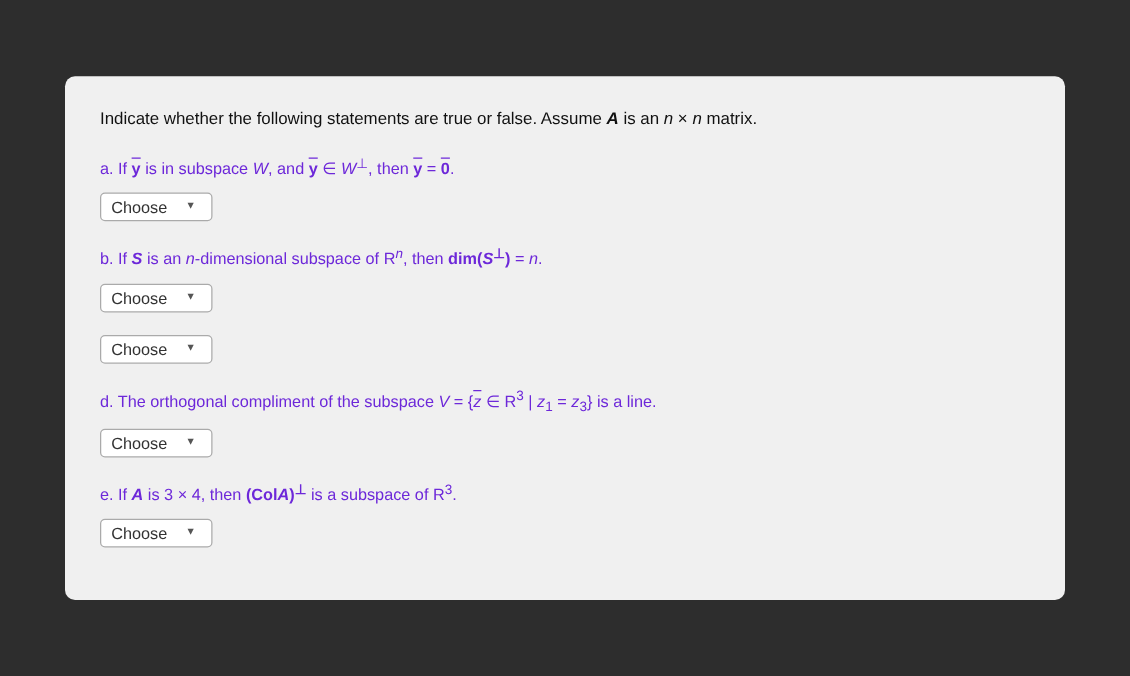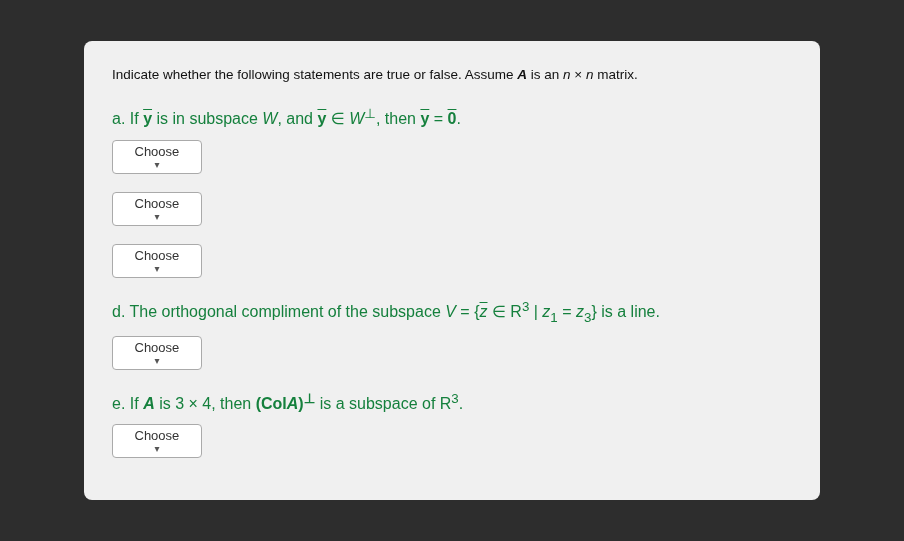"Indicate whether the following" .card { width: 736px -> 800px }
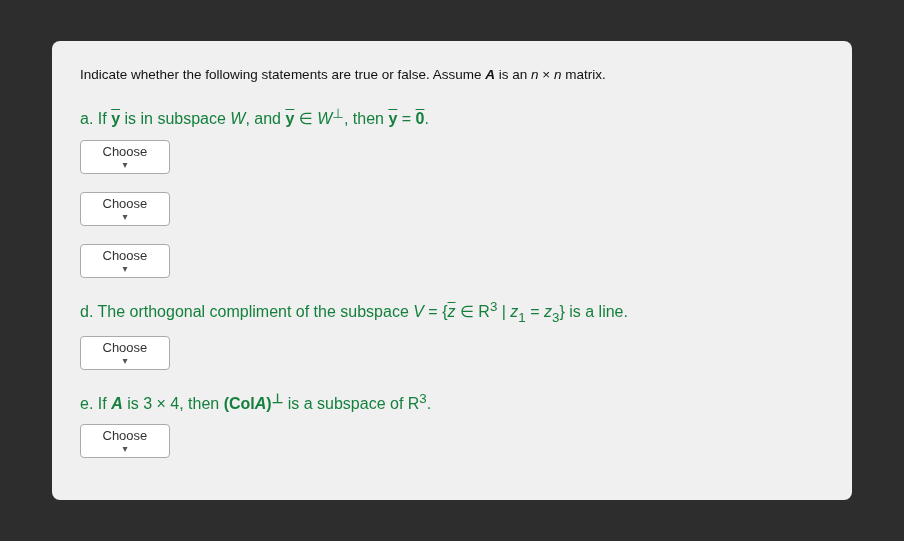"a. If y is in" .question-text { color: #15803d -> #6d28d9; font-size: 16px -> 13px }
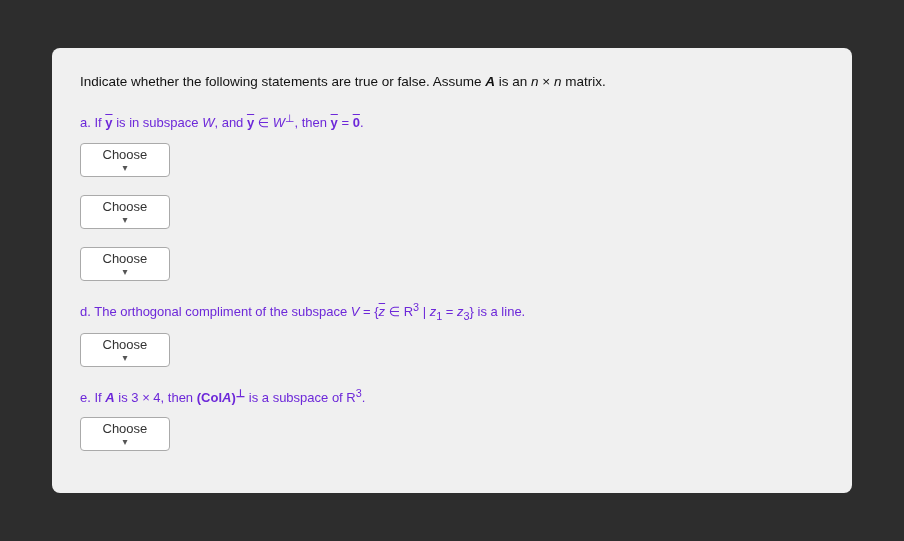"Choose" .choose-select { align-items: center -> flex-start; flex-direction: column -> none; gap: 0 -> 16px }
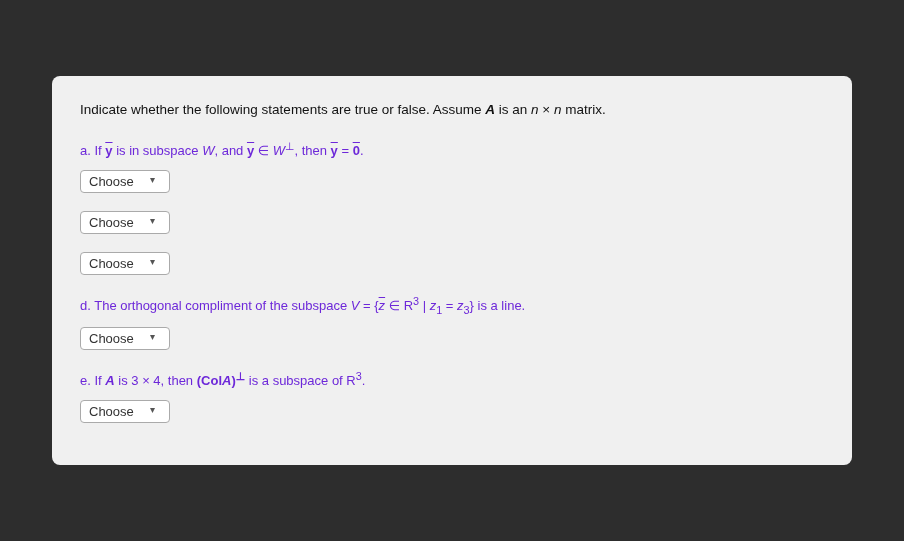"b. If S is an" div.question-text { html: none -> <div> b. If <span>S</span> is an <span>n</span>-dimensional subspace of R<sup><span>n</span></sup>, then <span>dim(</span><span>S</span><sup>⊥</sup><span>)</span> = <span>n</span>. </div> }
